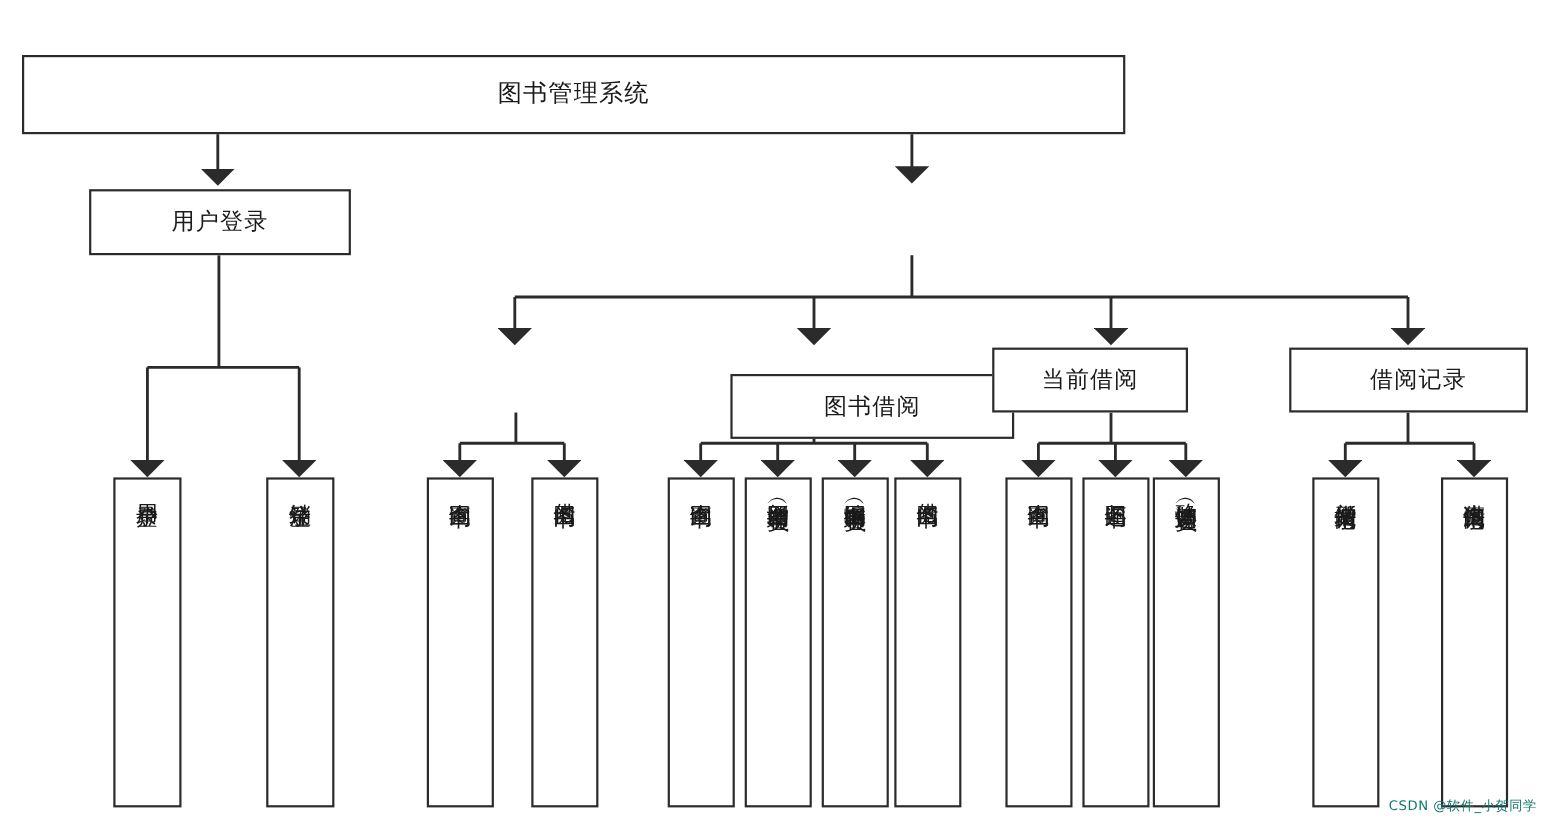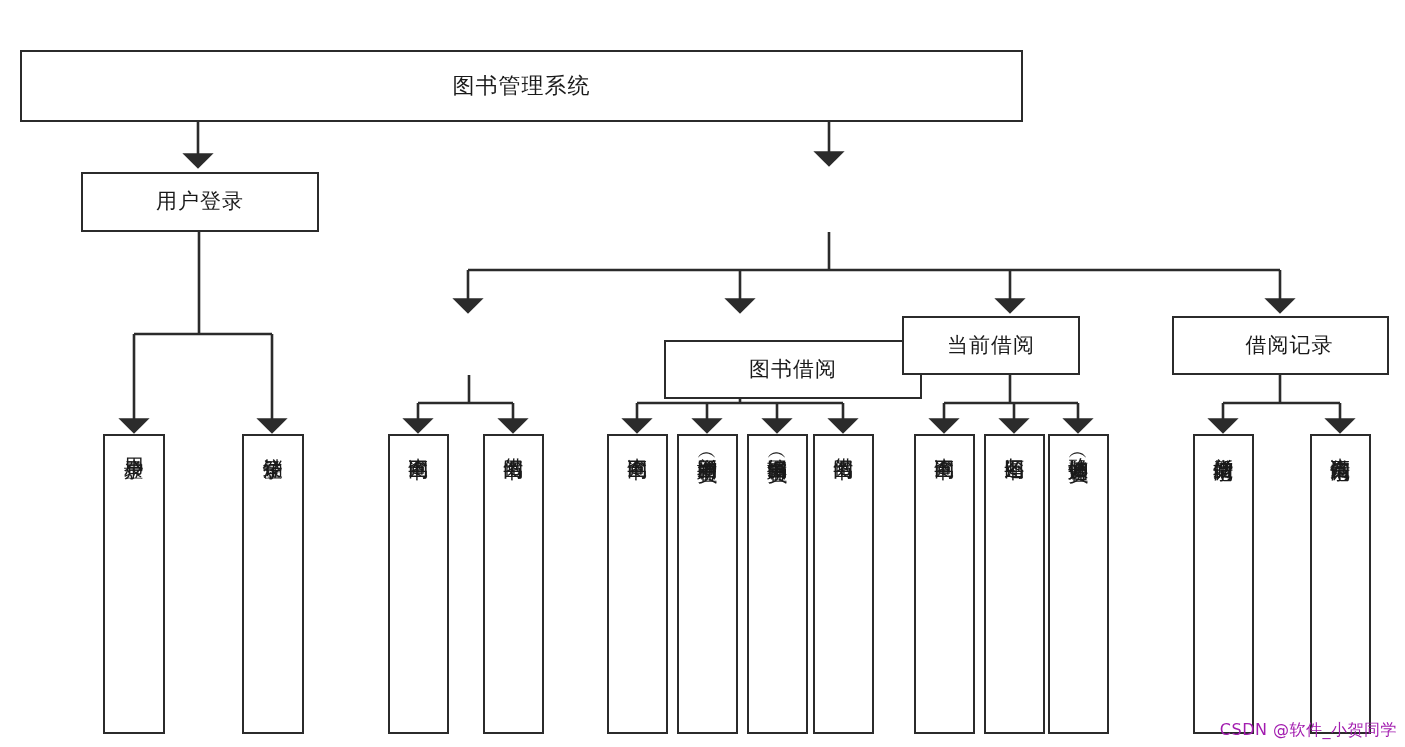"CSDN @软件_小贺同学" .watermark { color: #a21caf -> #0f766e; font-size: 16px -> 12px }
